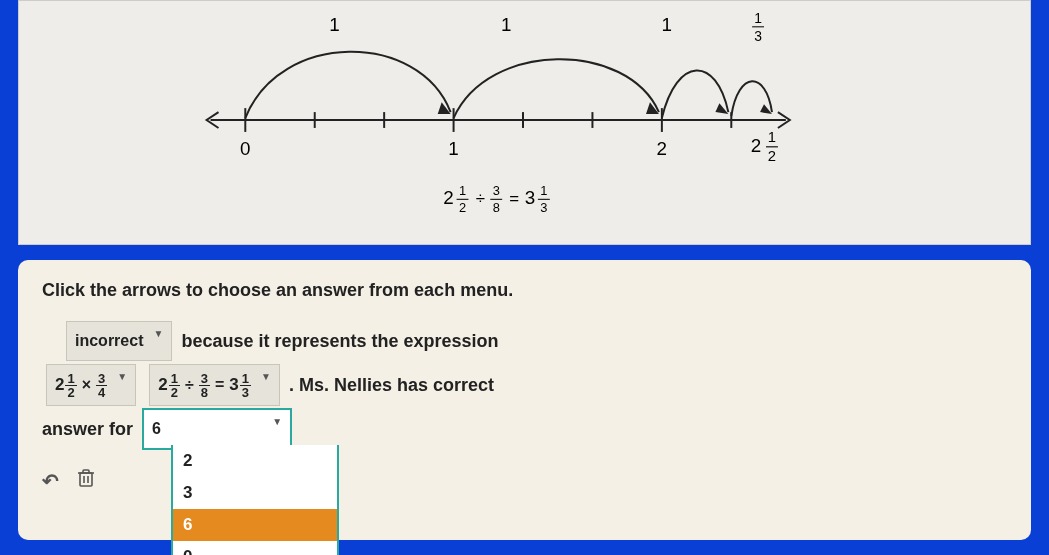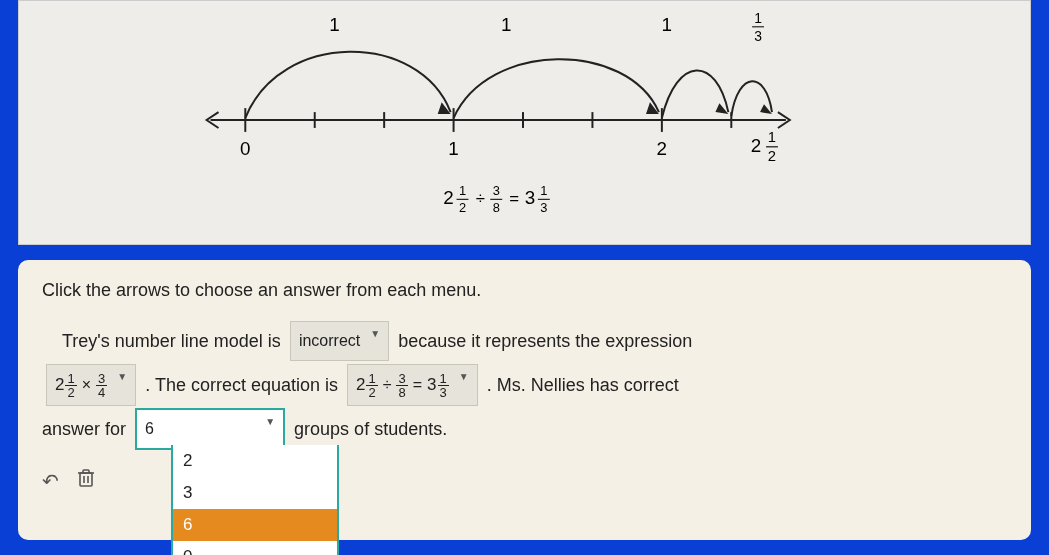"Click the arrows to choose" .question-panel { font-weight: none -> bold }
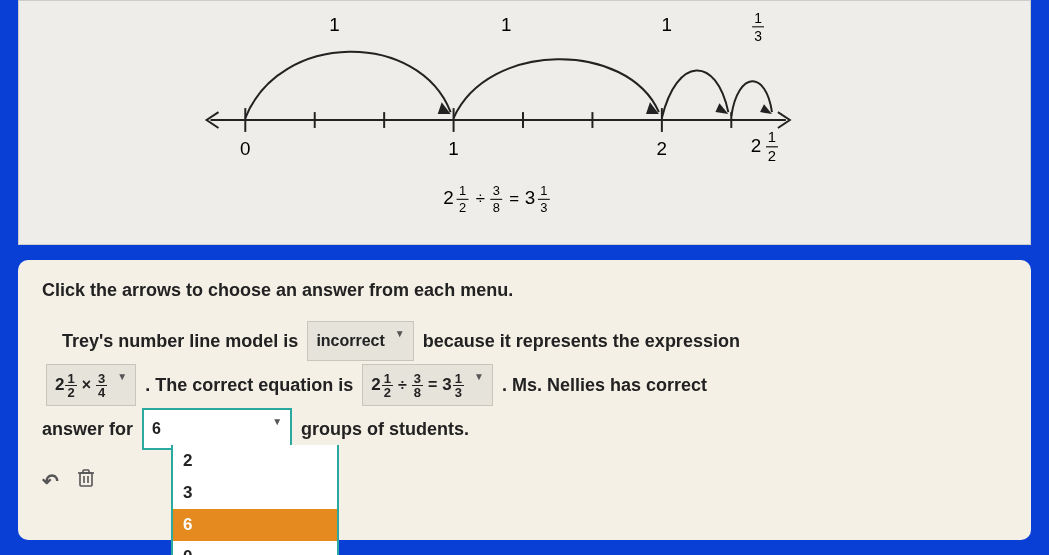"Trey's number line model is" span { html: <span>Trey's number line model is</span> -> none }
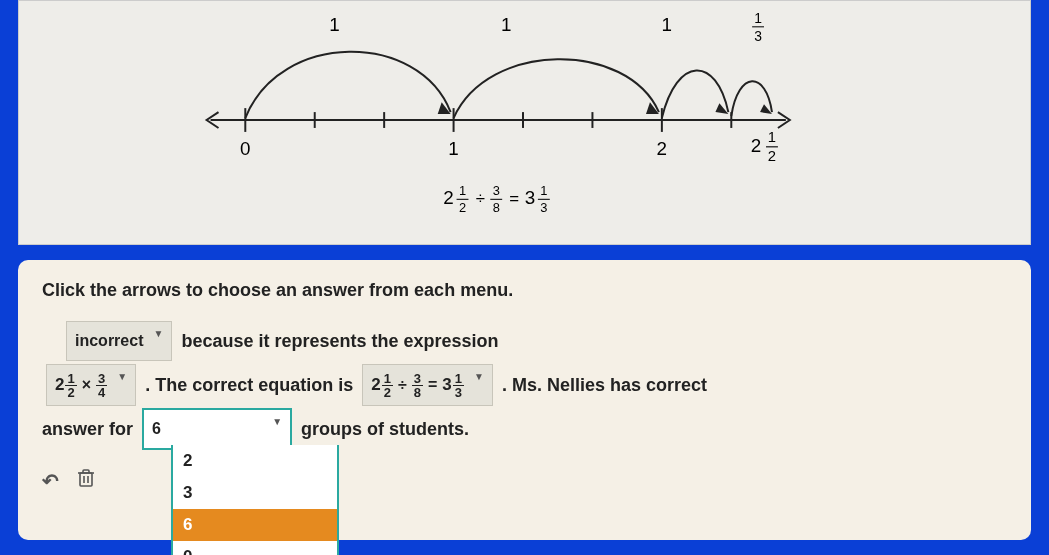". The correct equation is" span { html: <span>. The correct equation is</span> -> none }
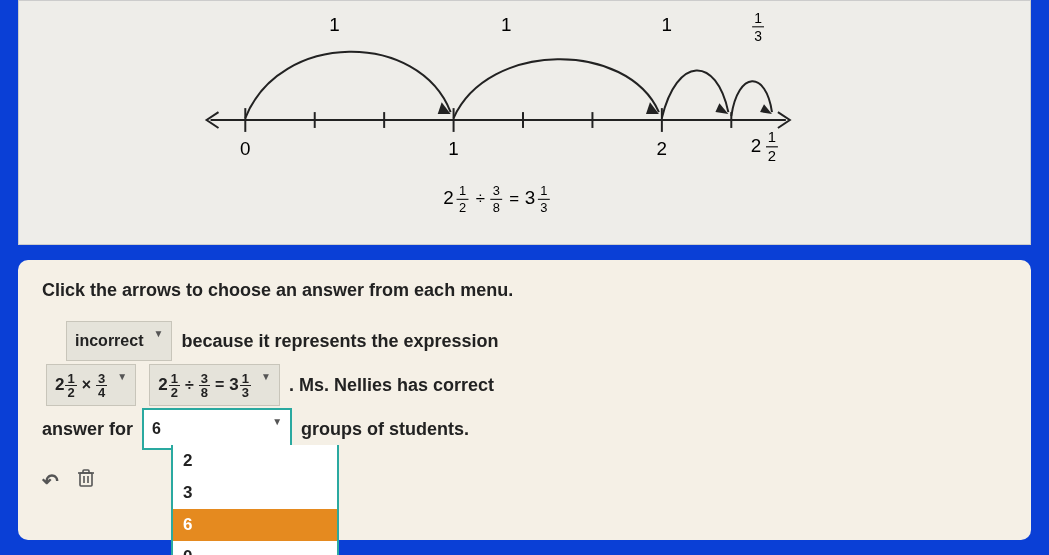"groups of students." span { html: <span>groups of students.</span> -> none }
